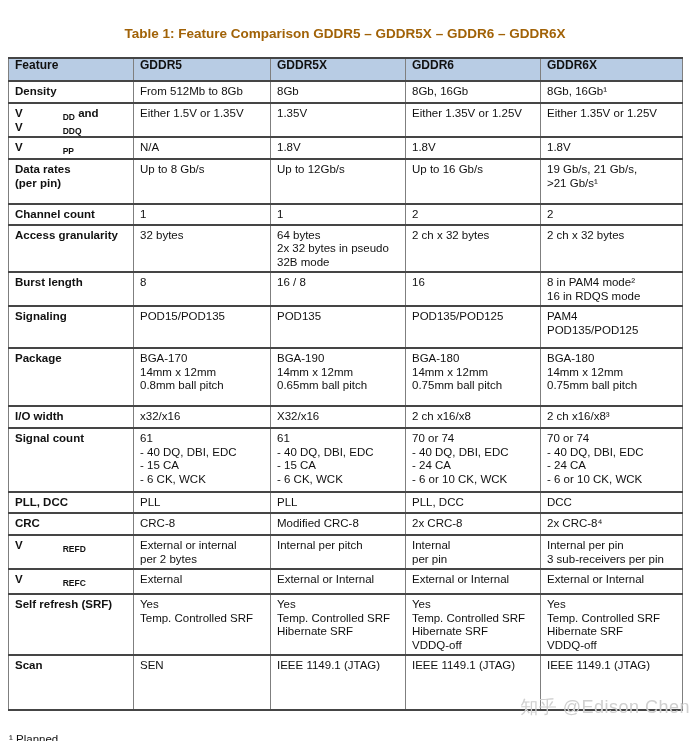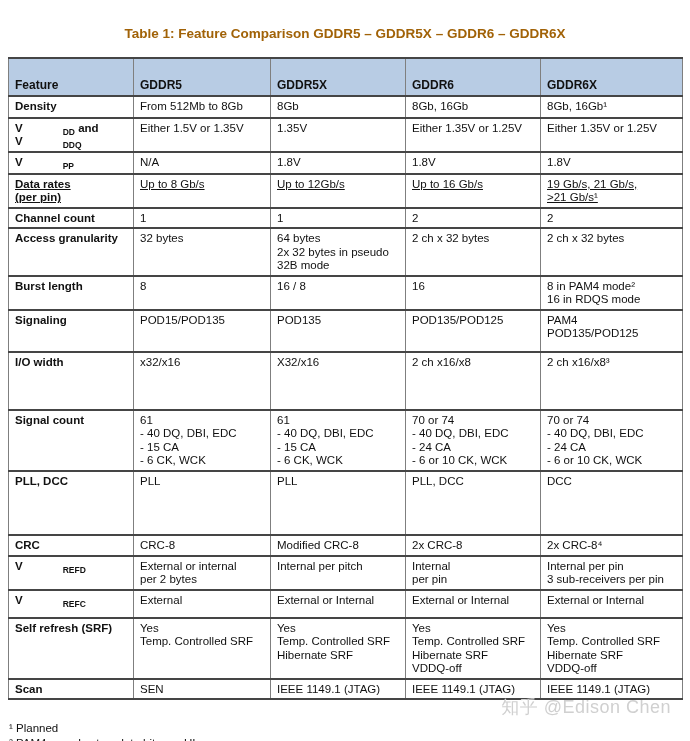"Feature" table.cmp thead th { padding-top: 20px -> 0 }
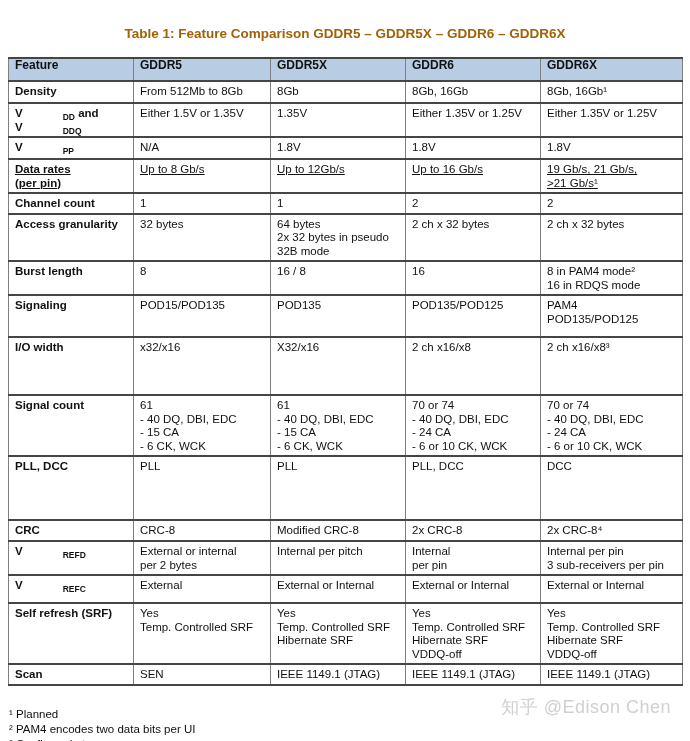"Data rates" tbody tr:nth-child(4) { height: 34px -> 45px; text-decoration: underline -> none }
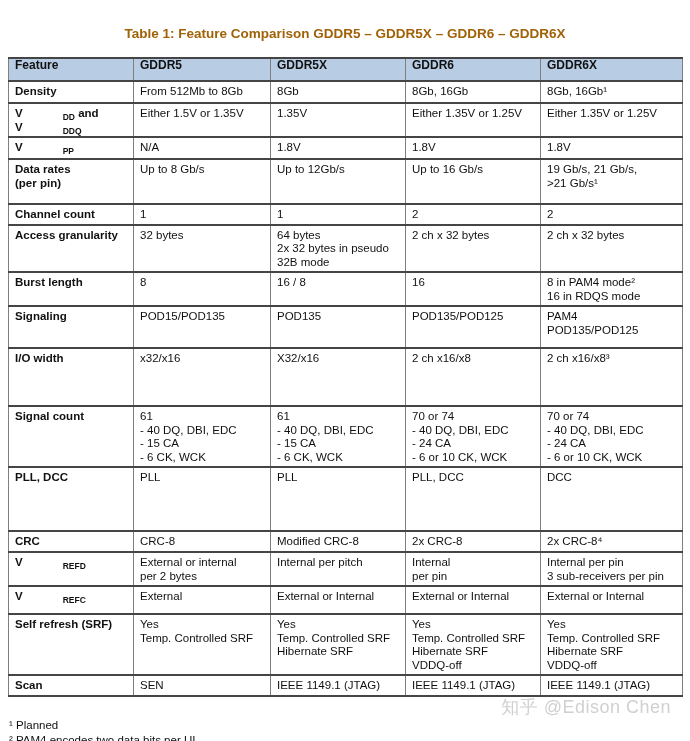"Package" tr { html: none -> <tr> <th>Package</th> <td>BGA-170<br>14mm x 12mm<br>0.8mm ball pitch</td> <td>BGA-190<br>14mm x 12mm<br>0.65mm ball pitch</td> <td>BGA-180<br>14mm x 12mm<br>0.75mm ball pitch</td> <td>BGA-180<br>14mm x 12mm<br>0.75mm ball pitch</td> </tr> }
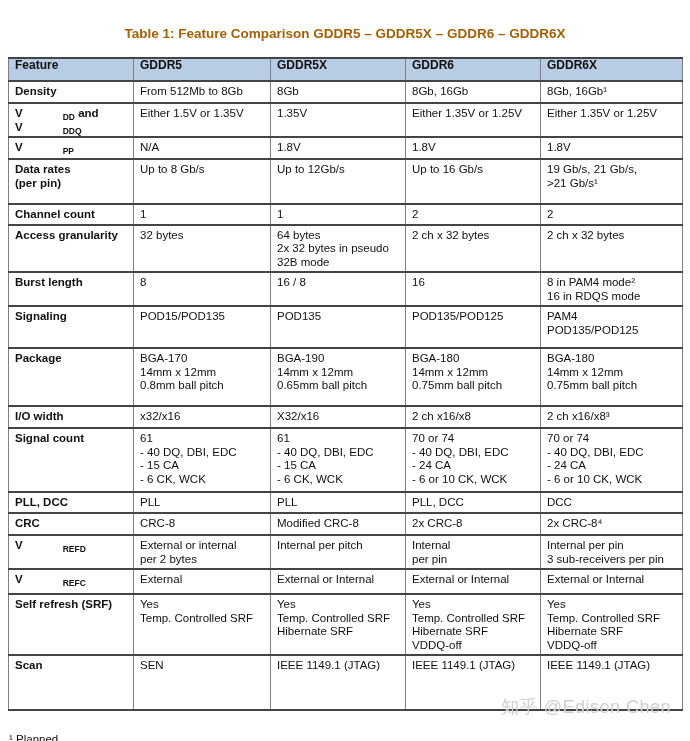"知乎 @Edison Chen" .watermark { right: 19px -> 0 }
